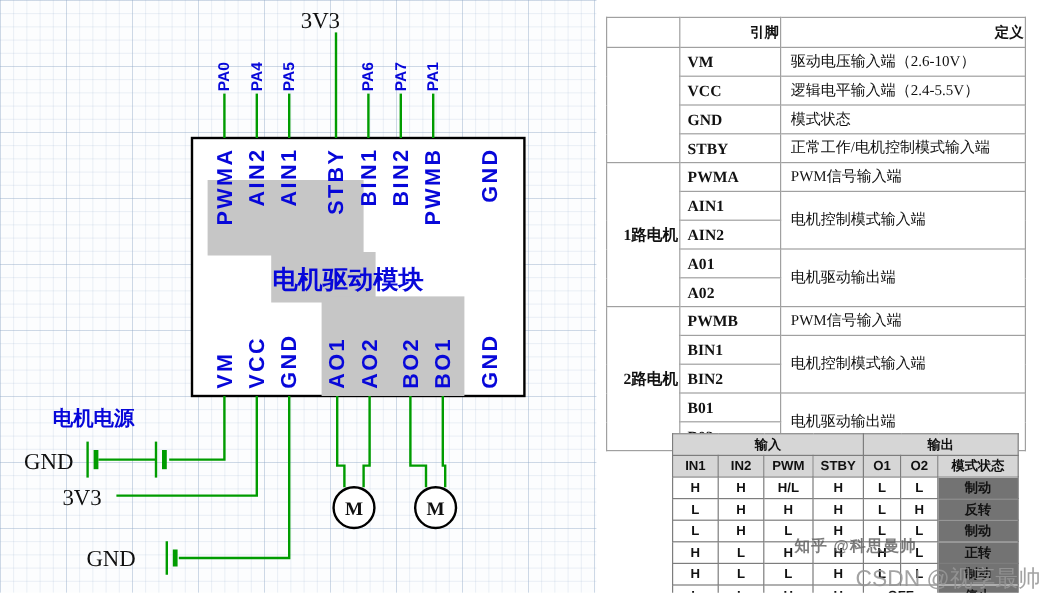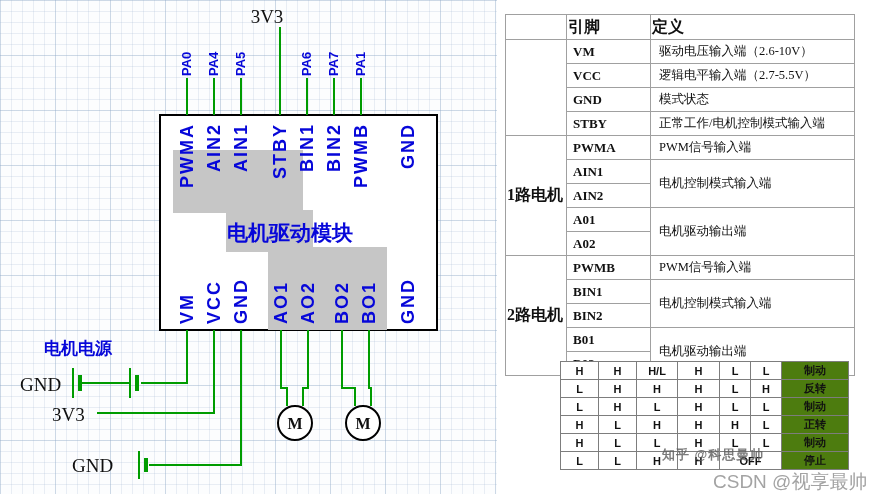"引脚" .pin-table th { font-size: 16px -> 12px; text-align: left -> right }
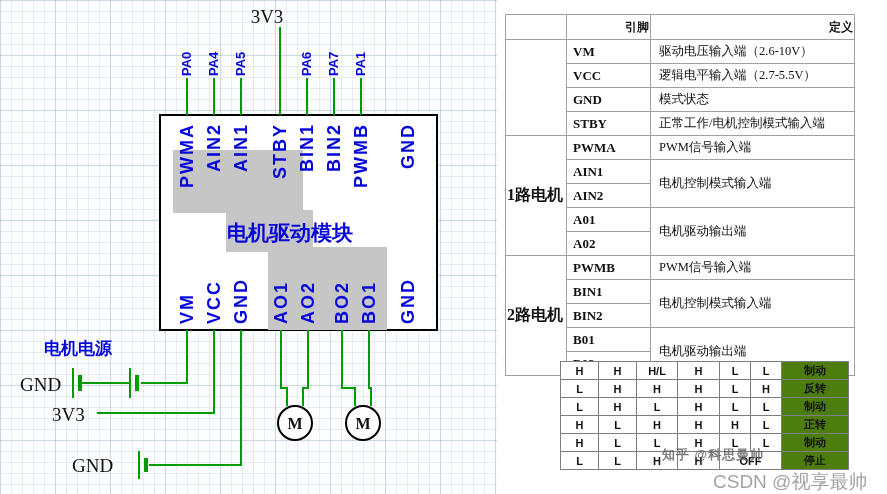"逻辑电平输入端（2.7-5.5V）" td.d { text: 2.7-5.5V -> 2.4-5.5V }
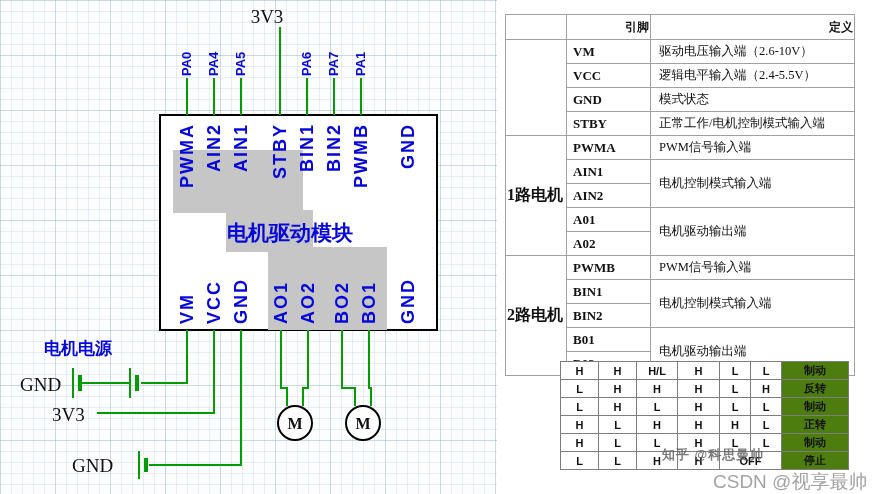"1路电机" .pin-table td.g { font-size: 16px -> 13px; text-align: left -> right }
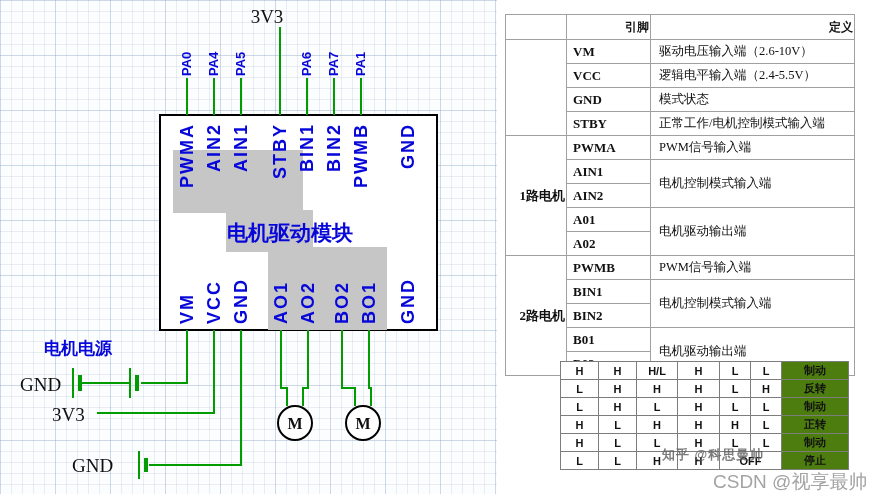"输入" tr { html: none -> <tr> <th>输入</th> <th>输出</th> </tr> }
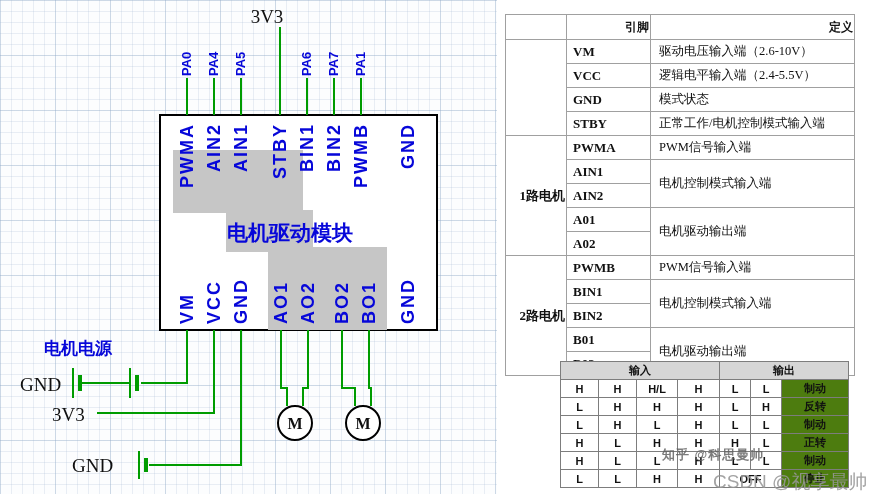"IN1" tr { html: none -> <tr> <th>IN1</th> <th>IN2</th> <th>PWM</th> <th>STBY</th> <th>O1</th> <th>O2</th> <th>模式状态</th> </tr> }
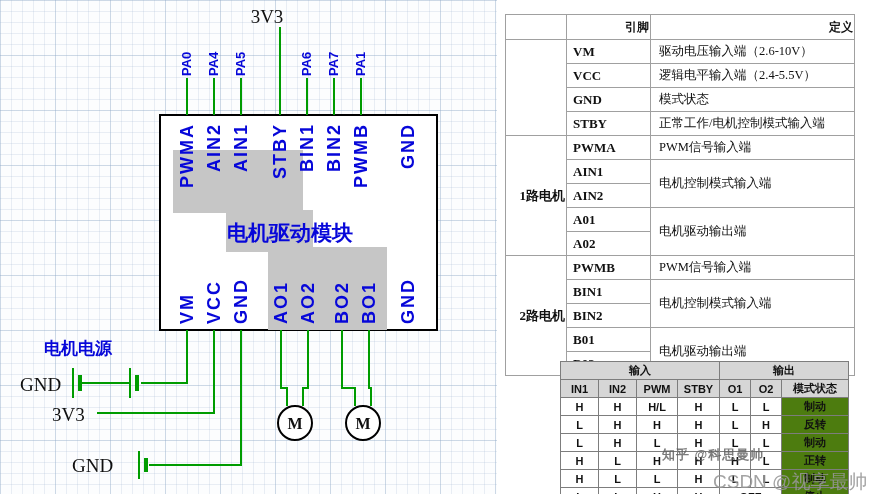"制动" .truth-table td.mode { background: #4d7c0f -> #737373 }
